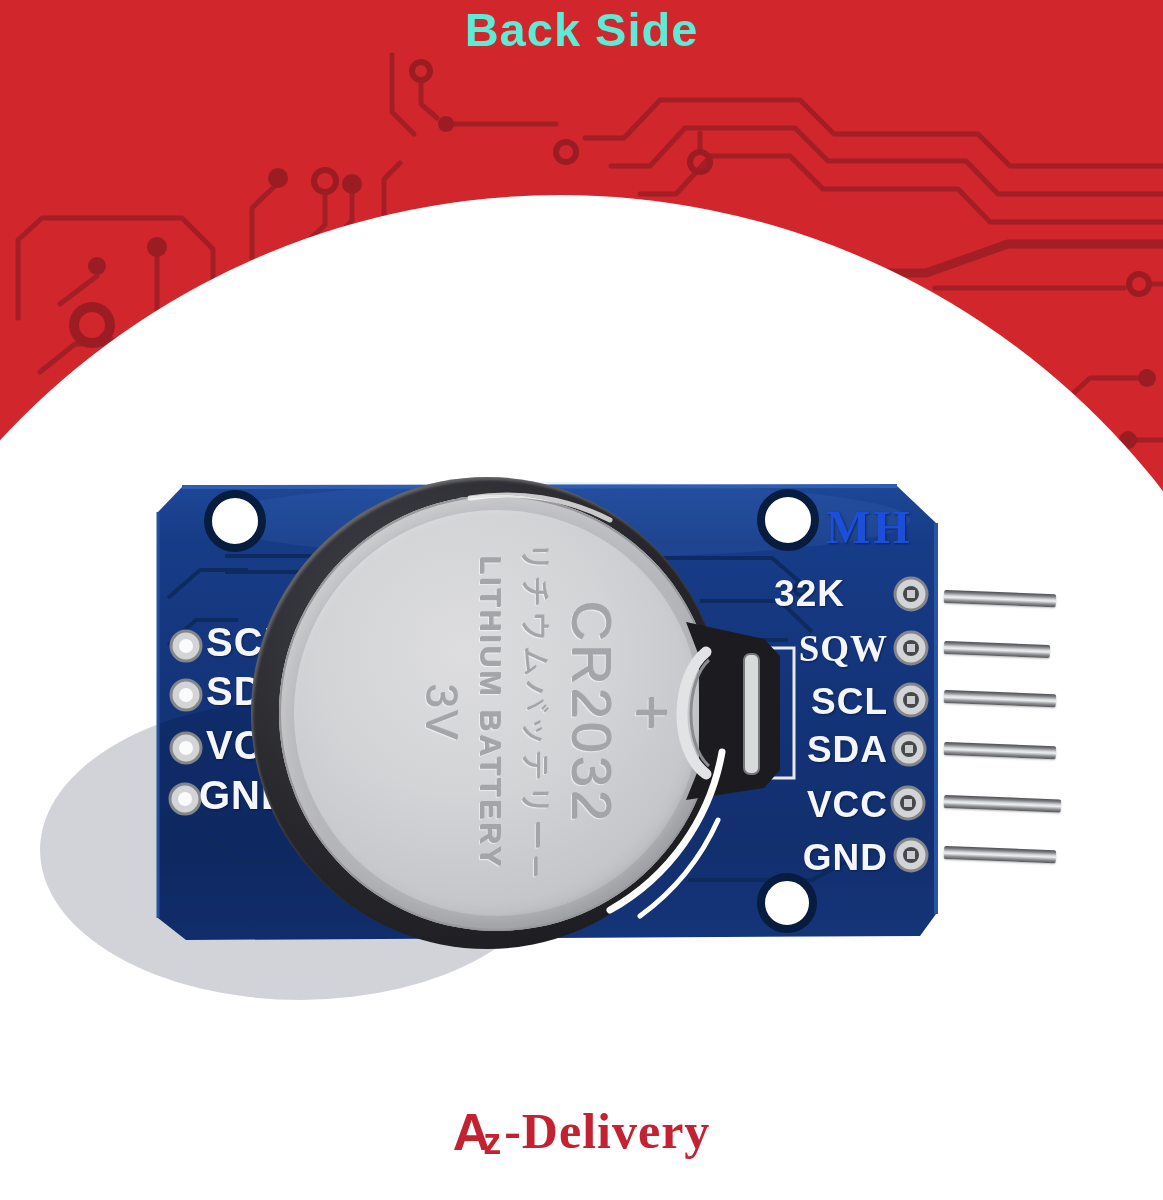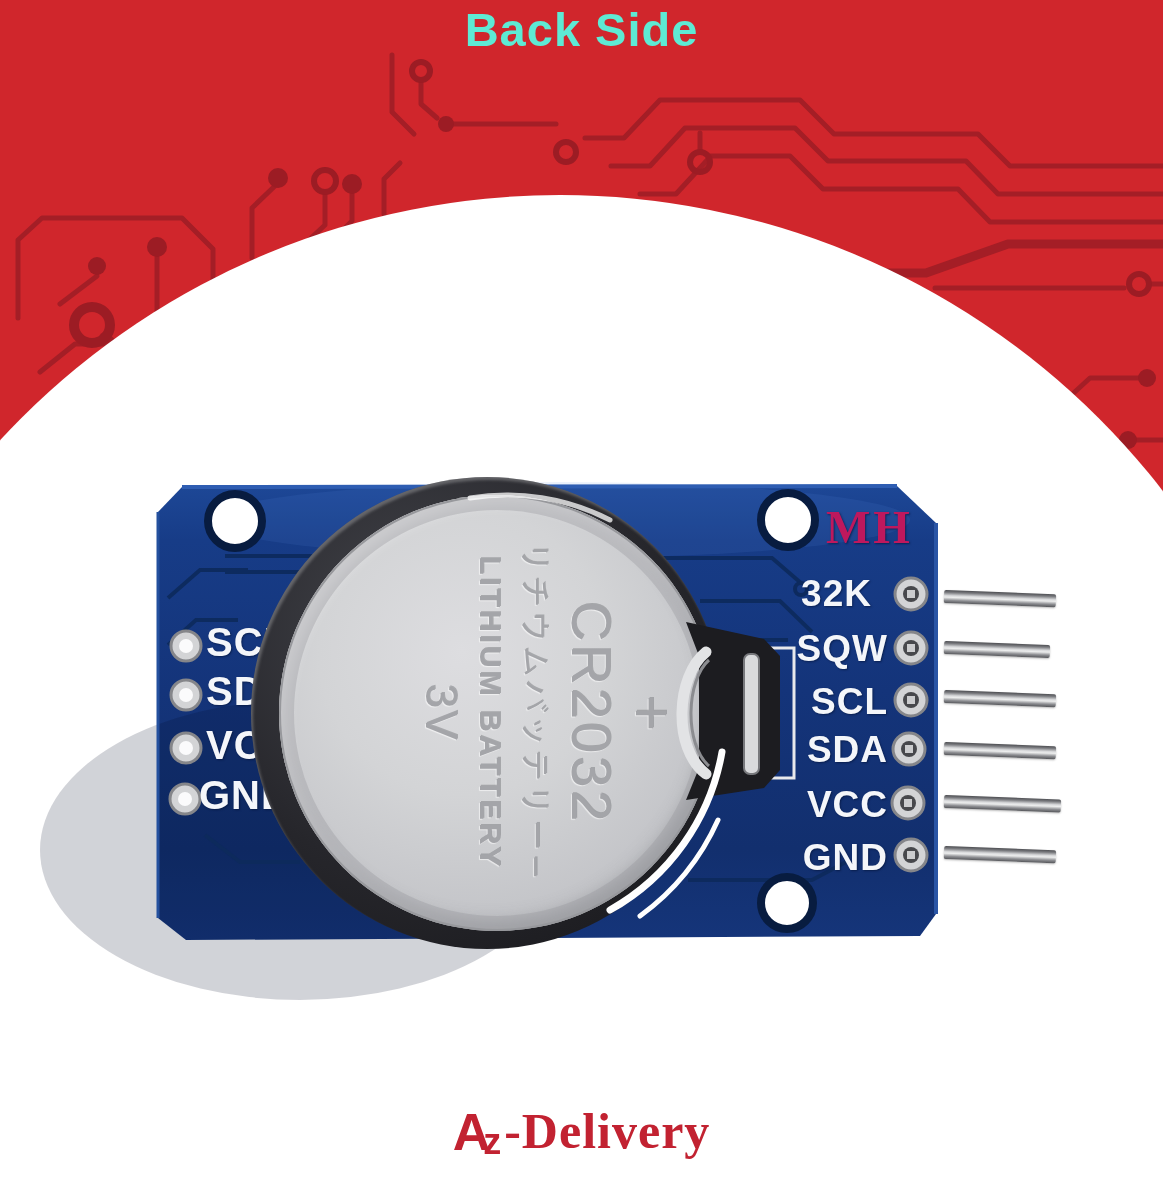"MH" .brand { color: #be185d -> #1d4ed8 }
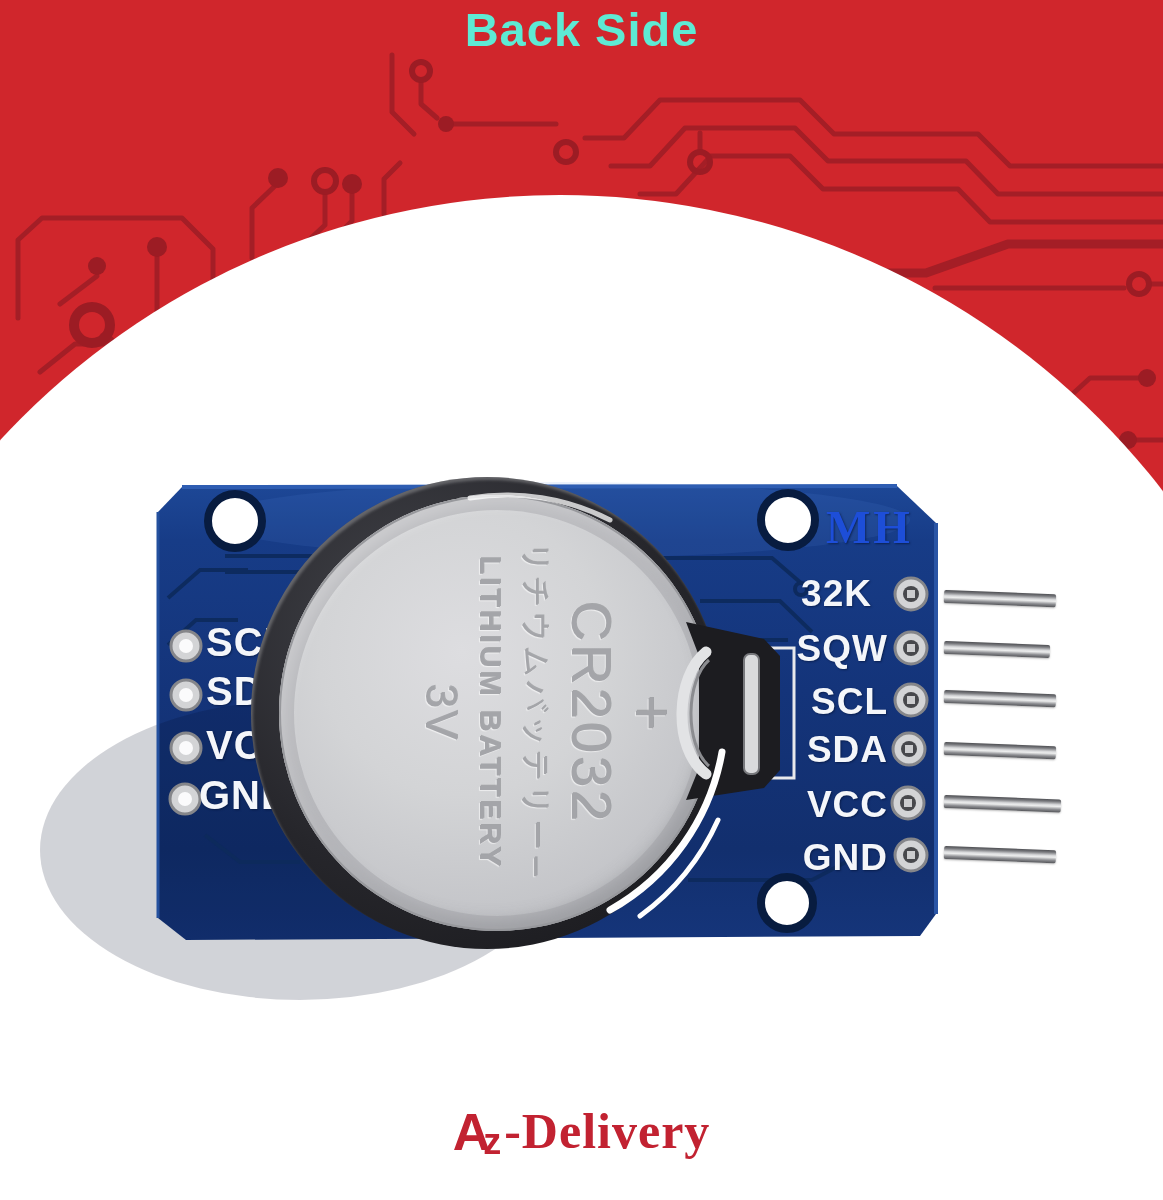"32K" div.pcb-label { left: 770px -> 743px }
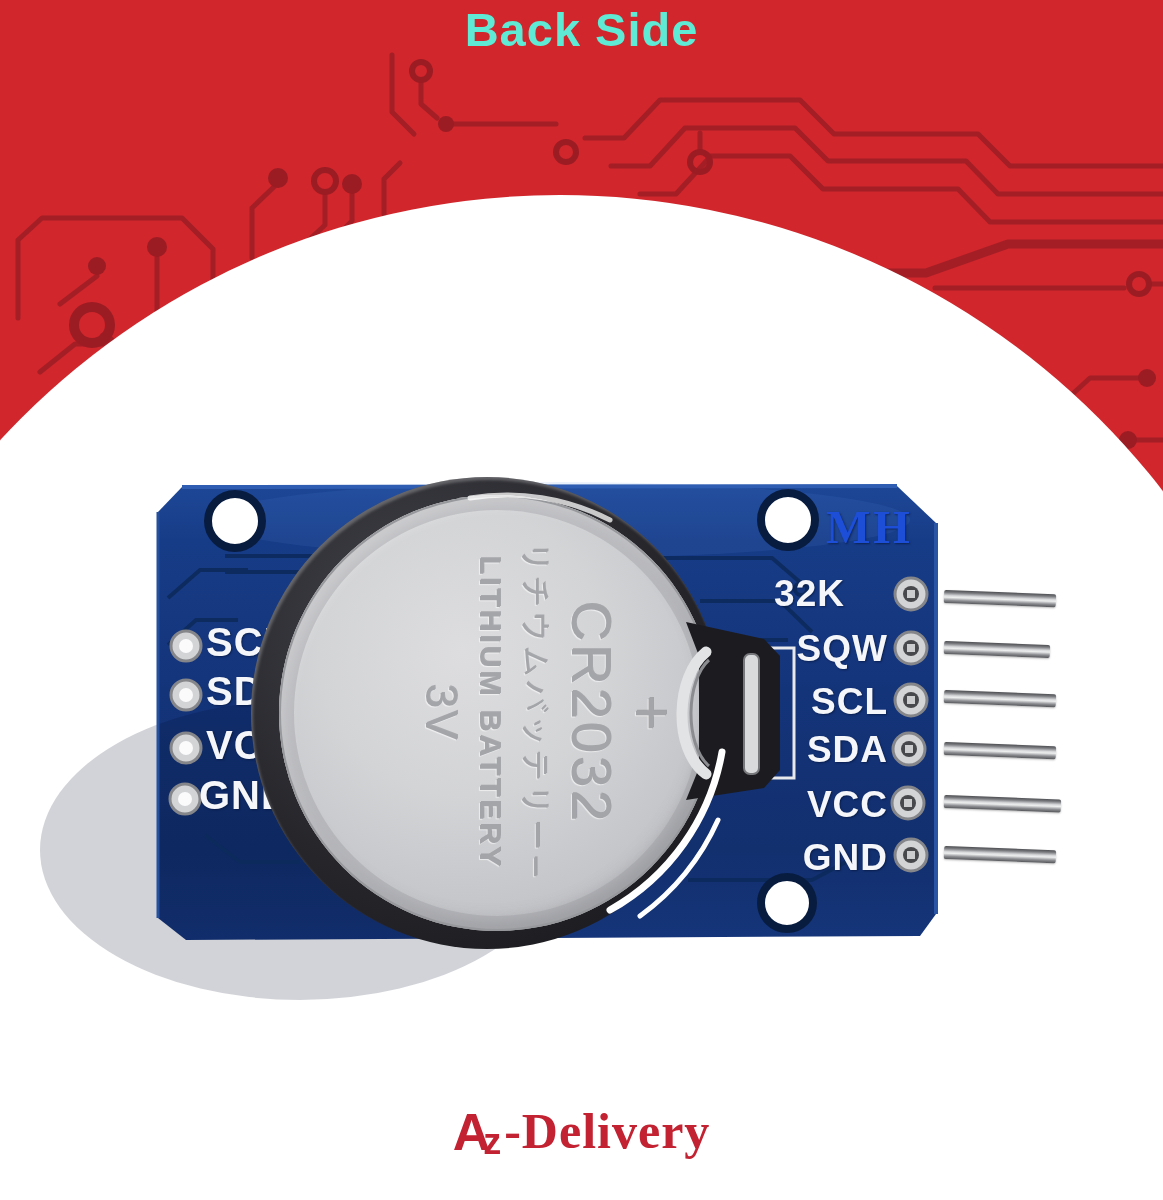"SQW" div.pcb-label { font-family: none -> Liberation Serif, serif }
